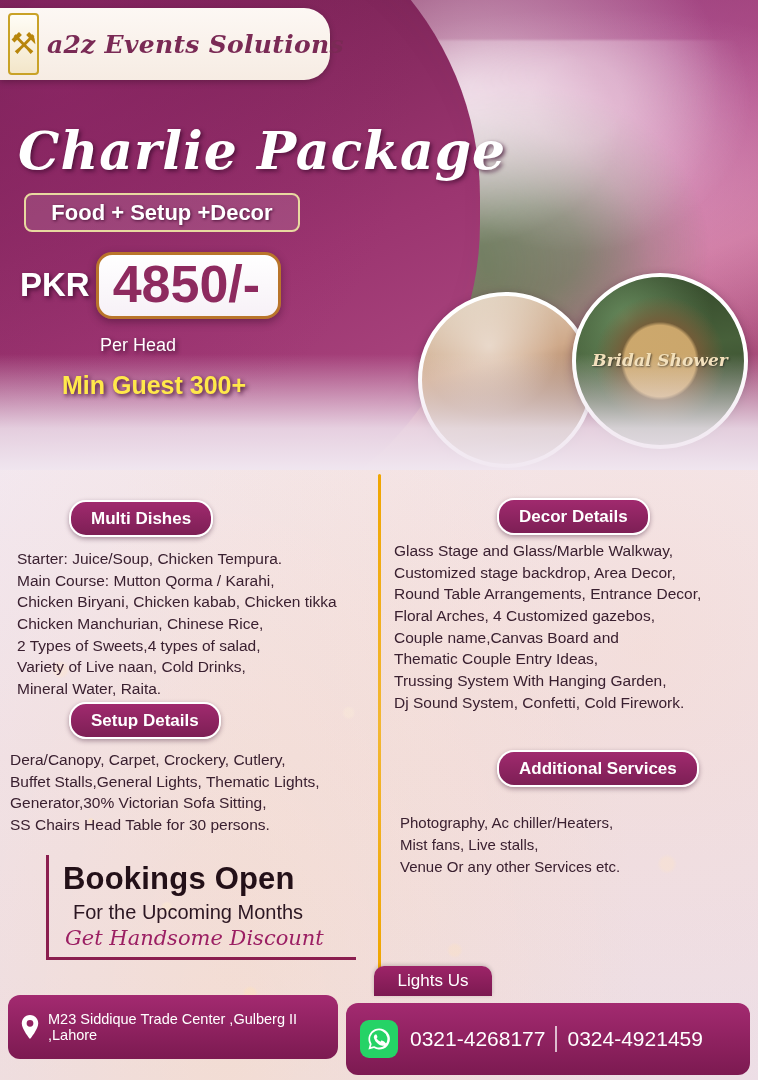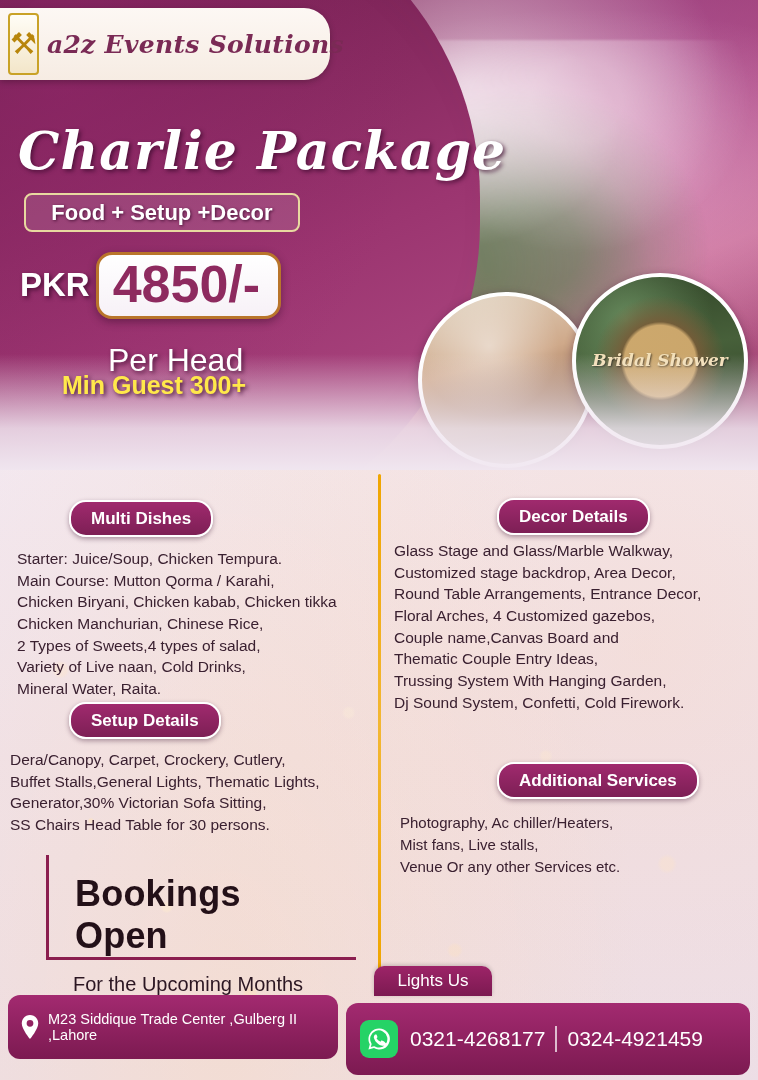"Per Head" .per-head { font-size: 32px -> 18px; left: 108px -> 100px; margin-top: 7px -> none }
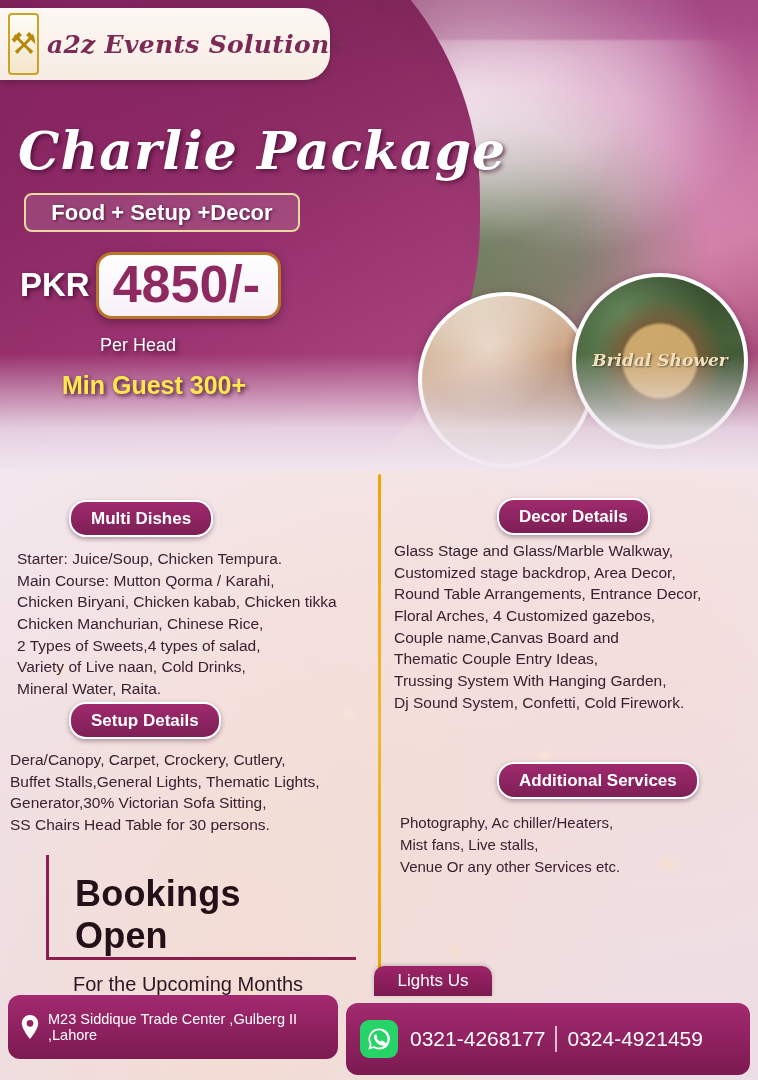"Additional Services" .badge-additional { margin-top: 12px -> none }
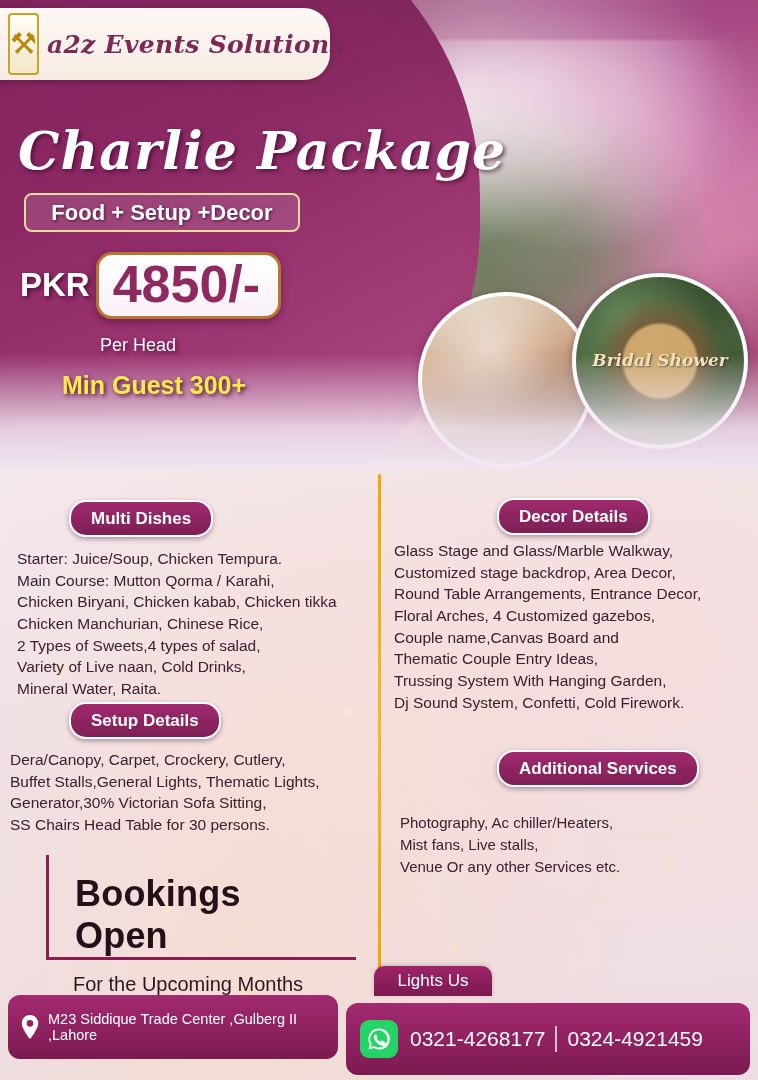"Bookings Open" .bookings h2 { font-size: 36px -> 31px; margin: 16px -> 4px }
